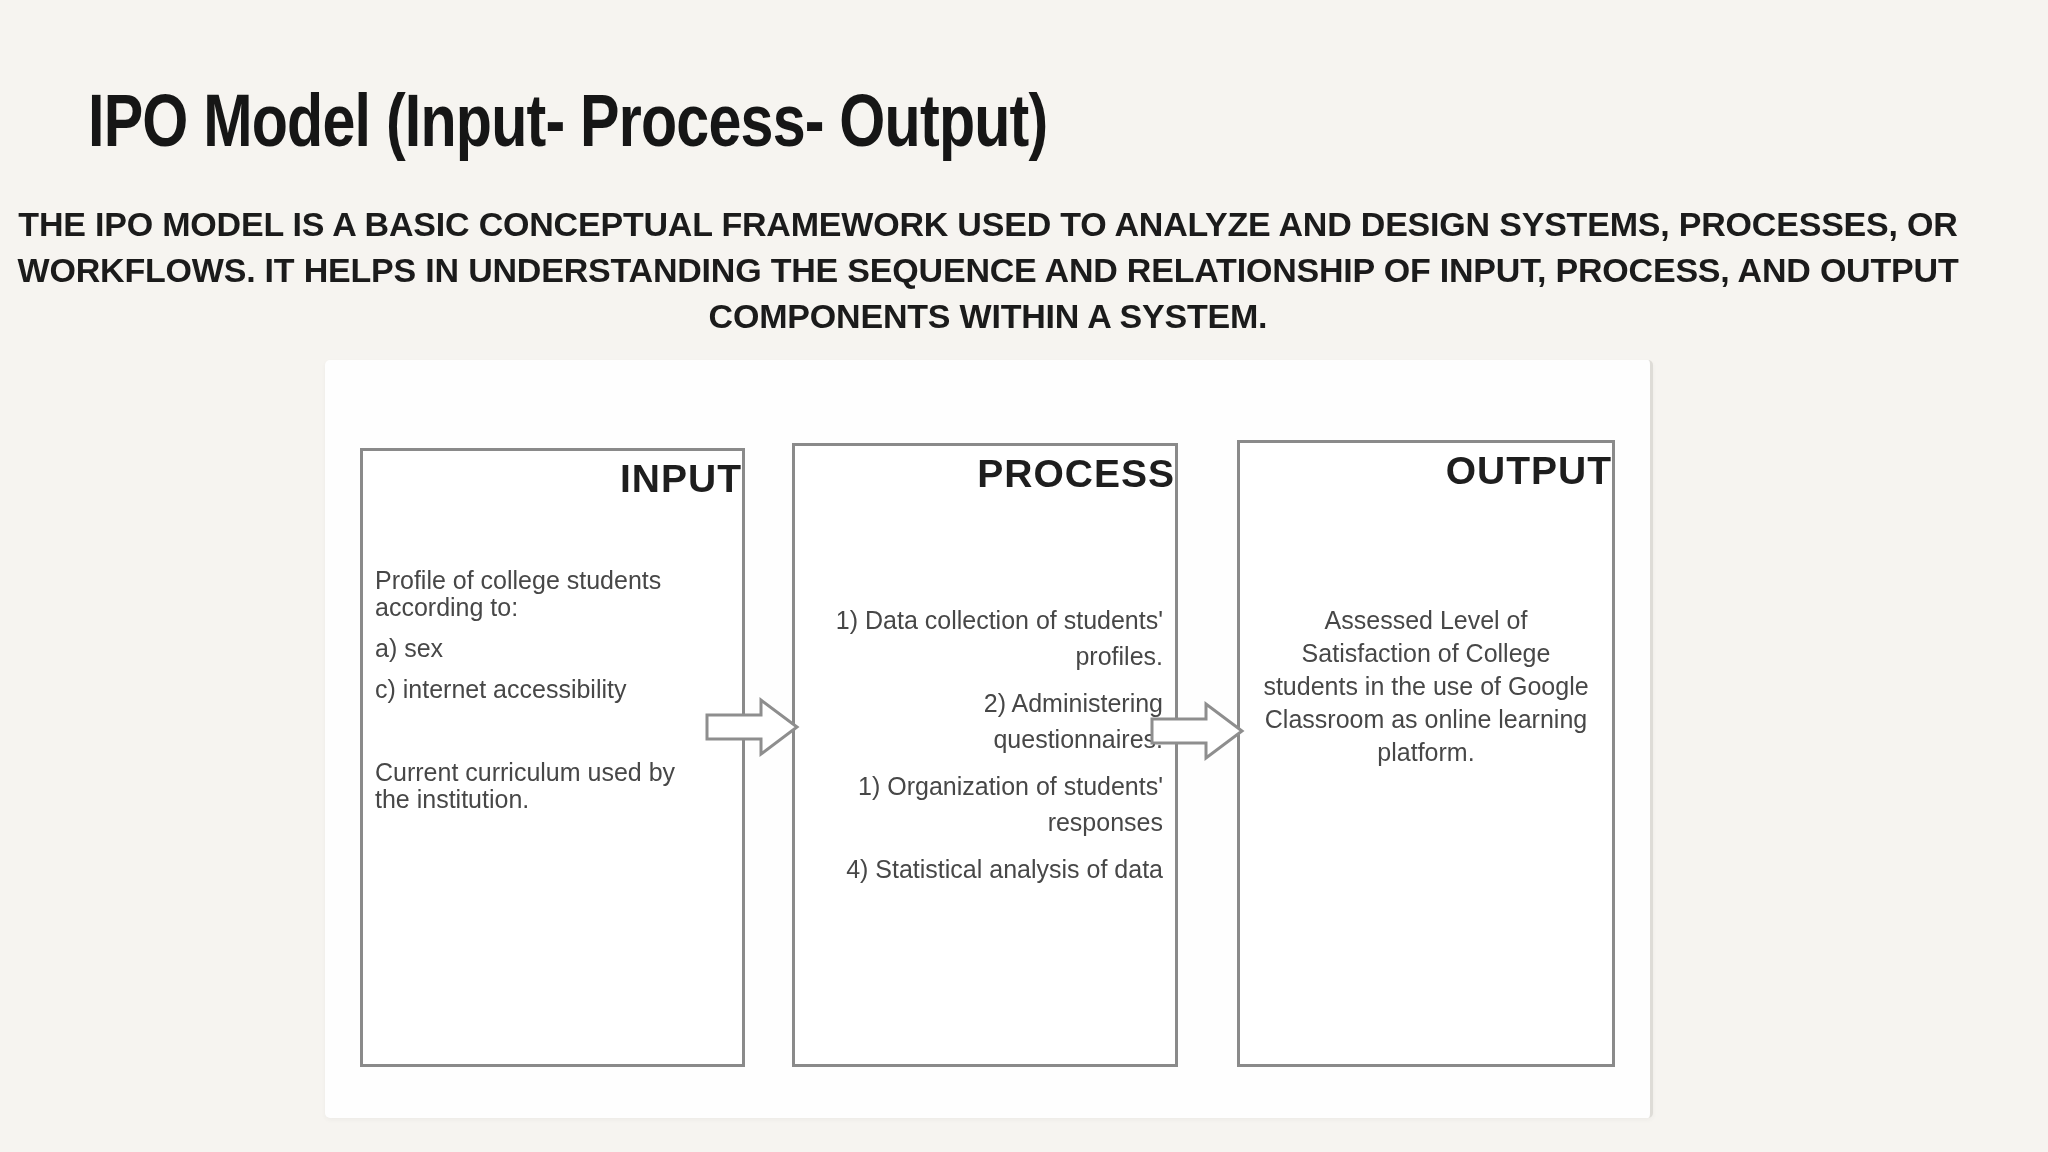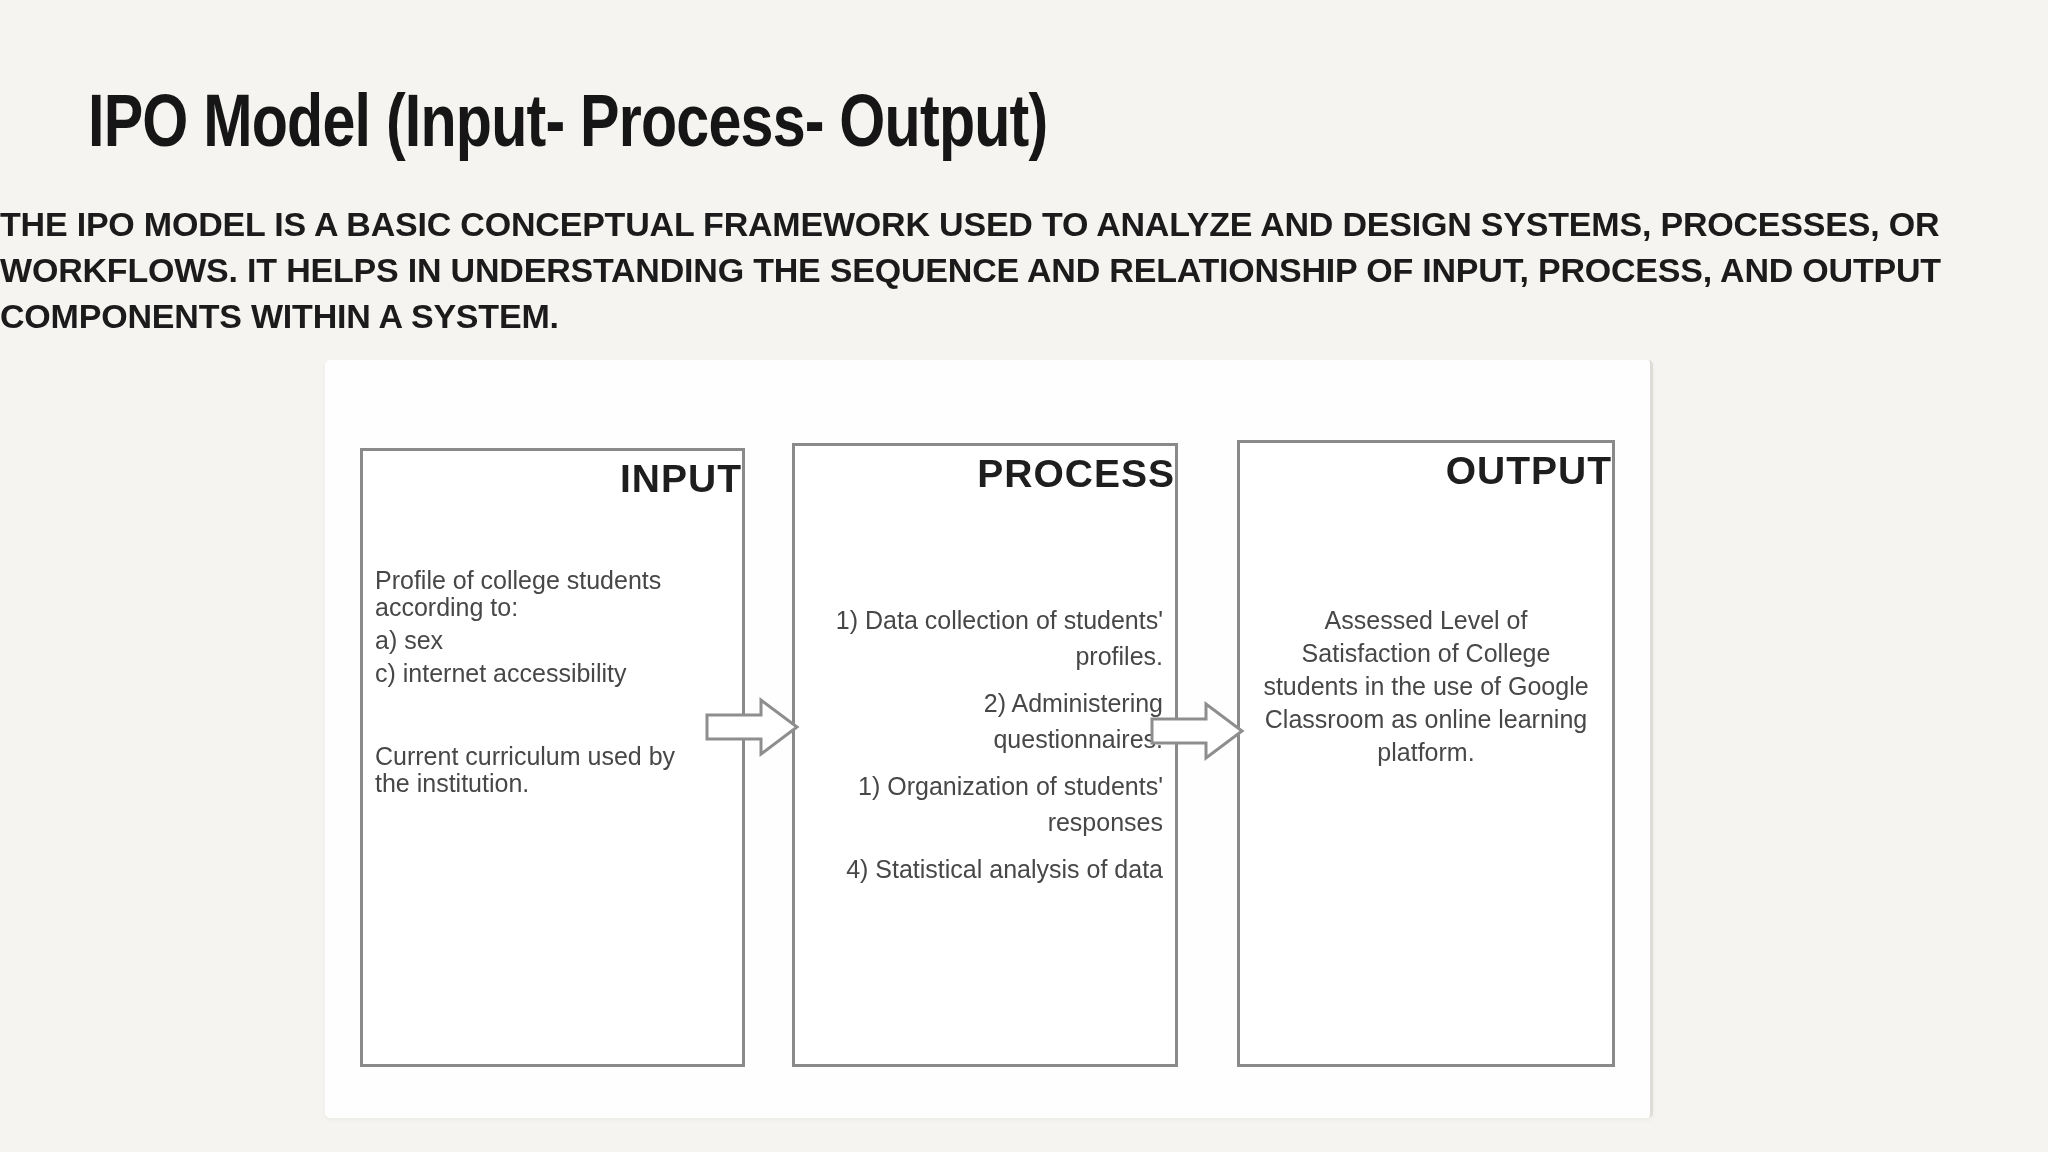"THE IPO MODEL IS A" .description { text-align: none -> center }
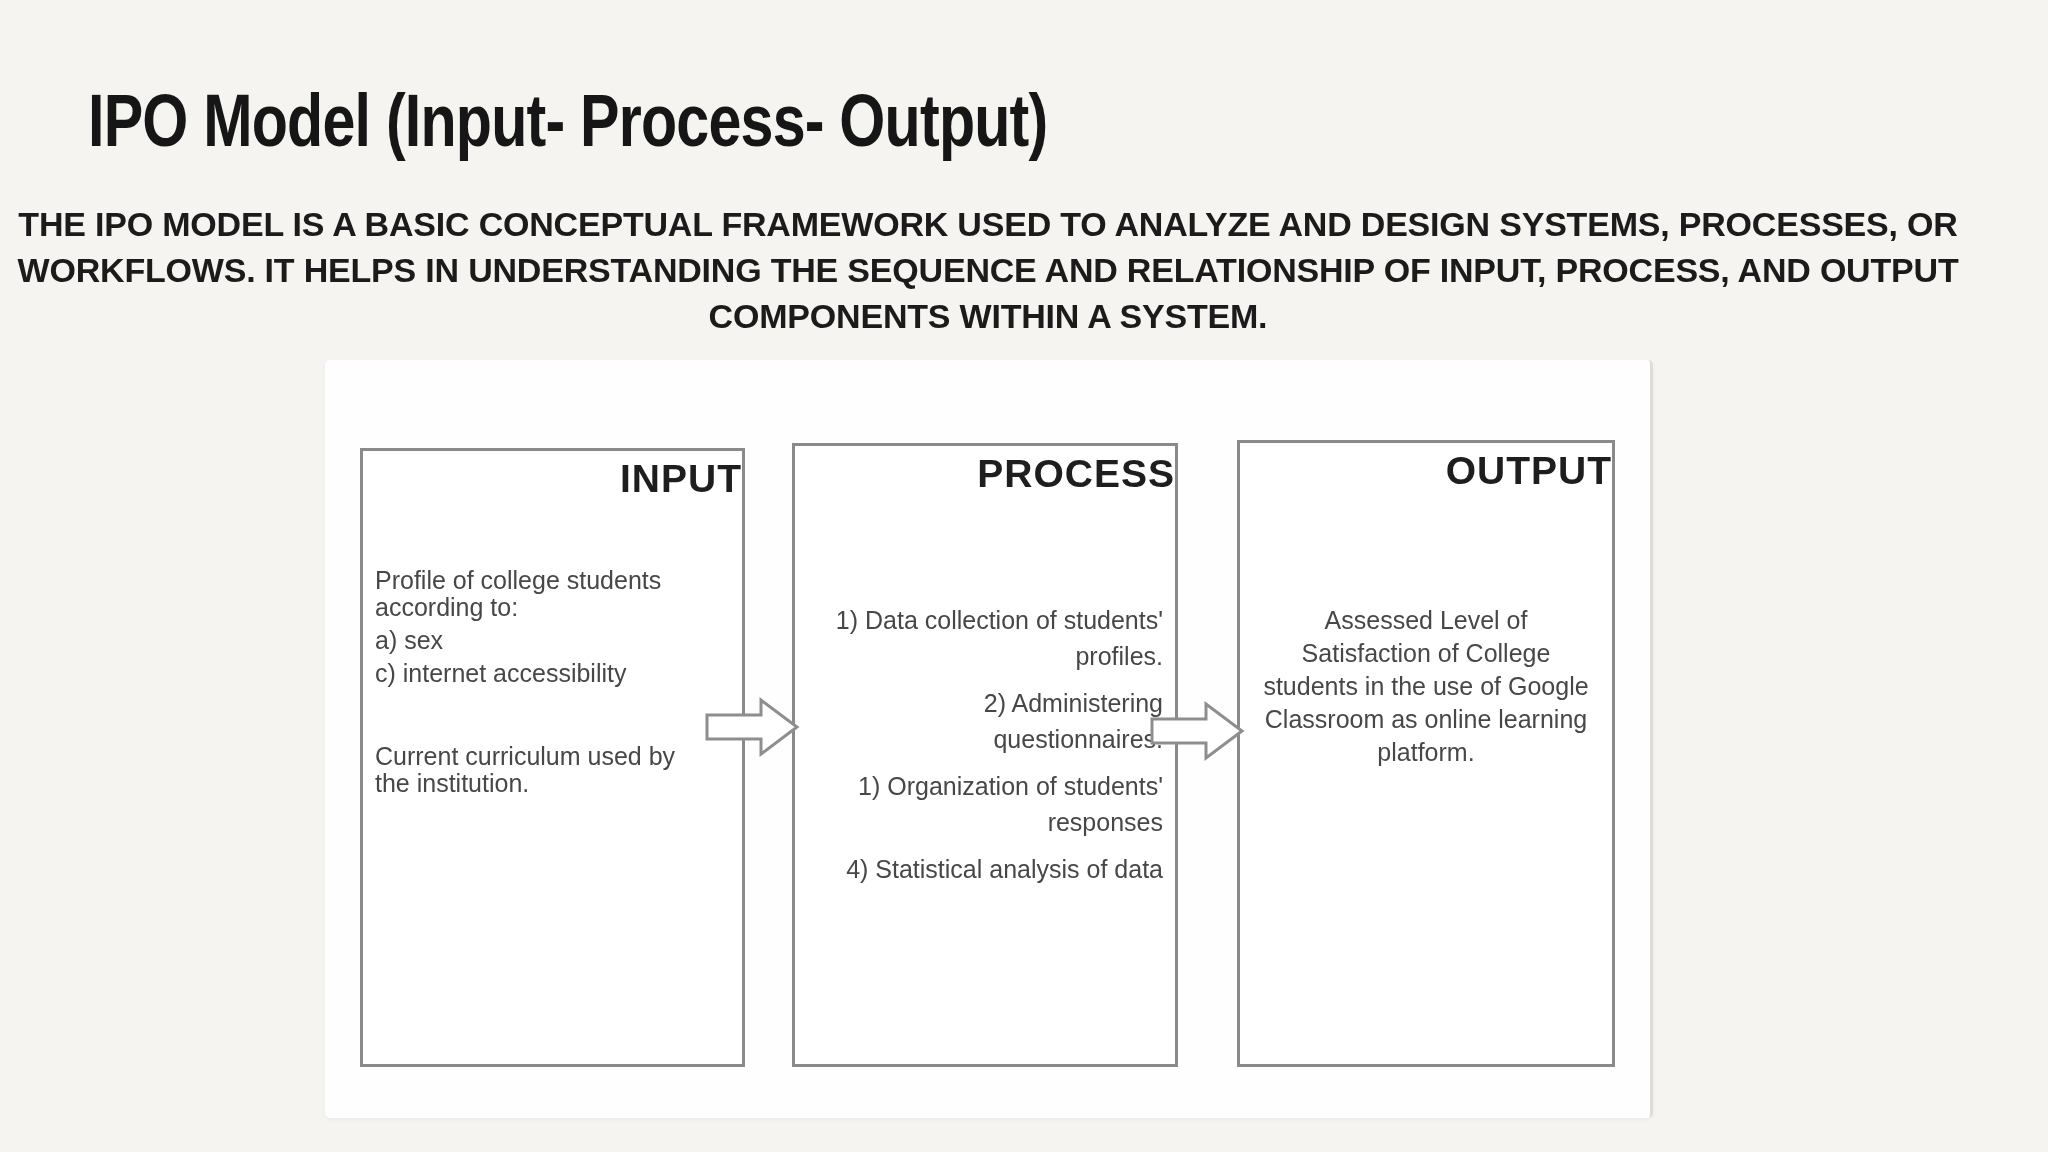"a) sex" .box-input .list-item { margin-top: 6px -> 14px }
